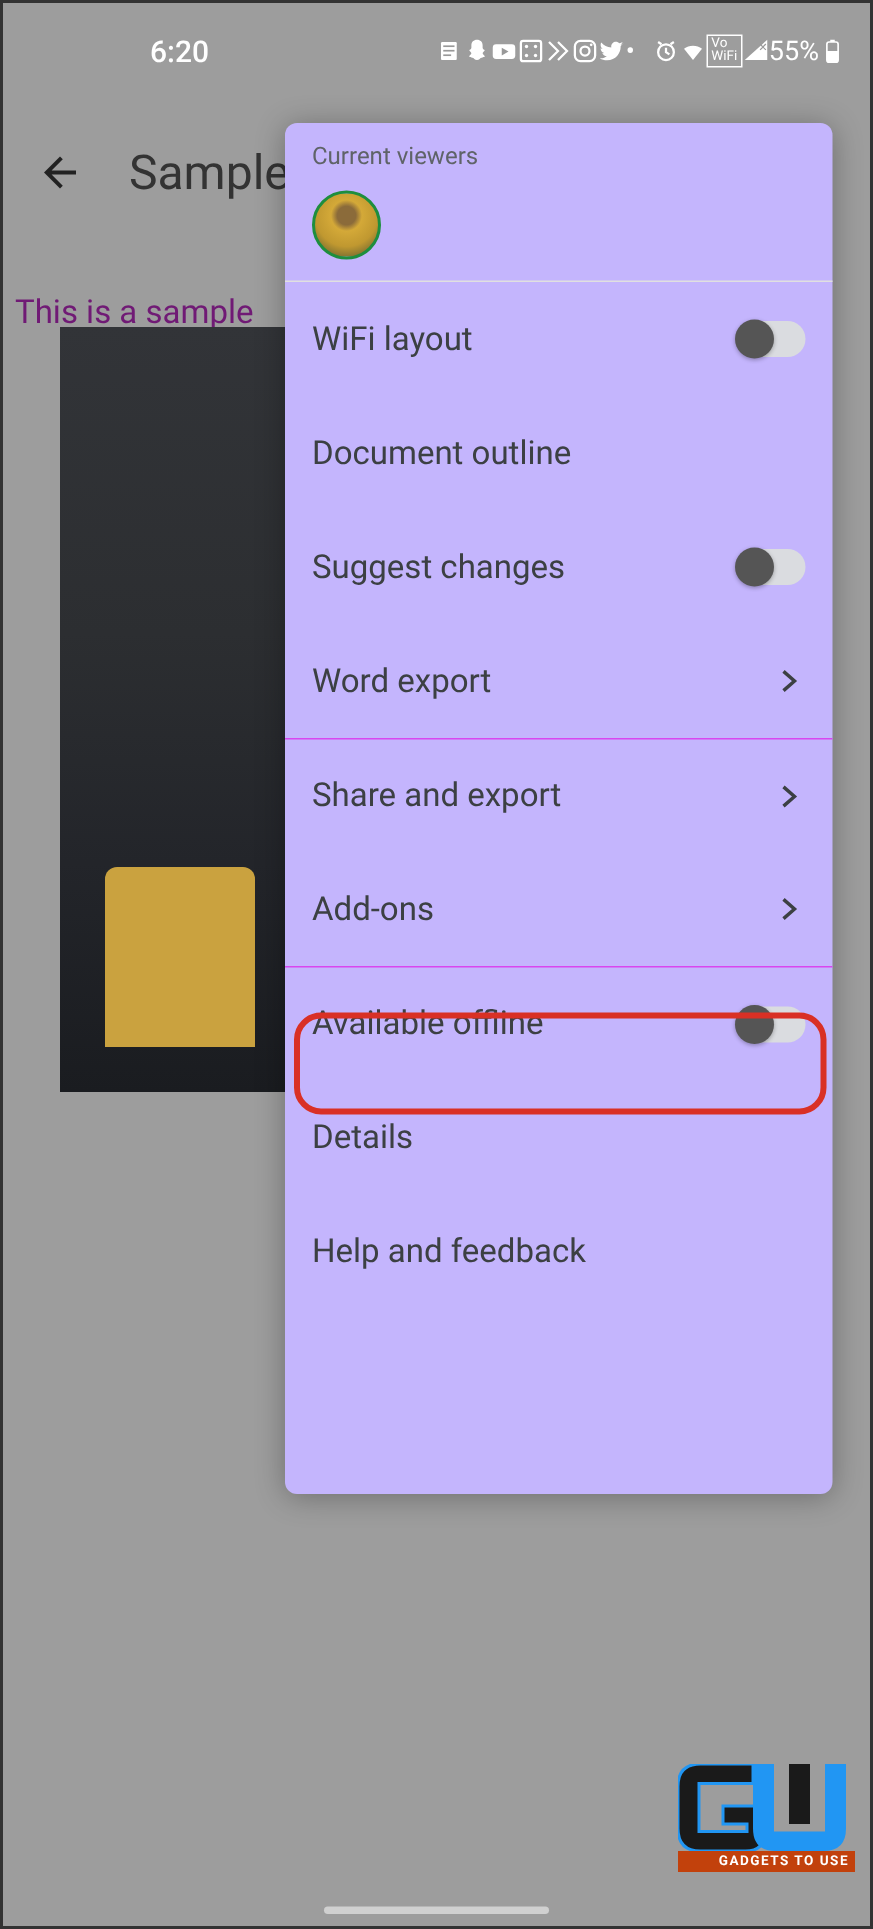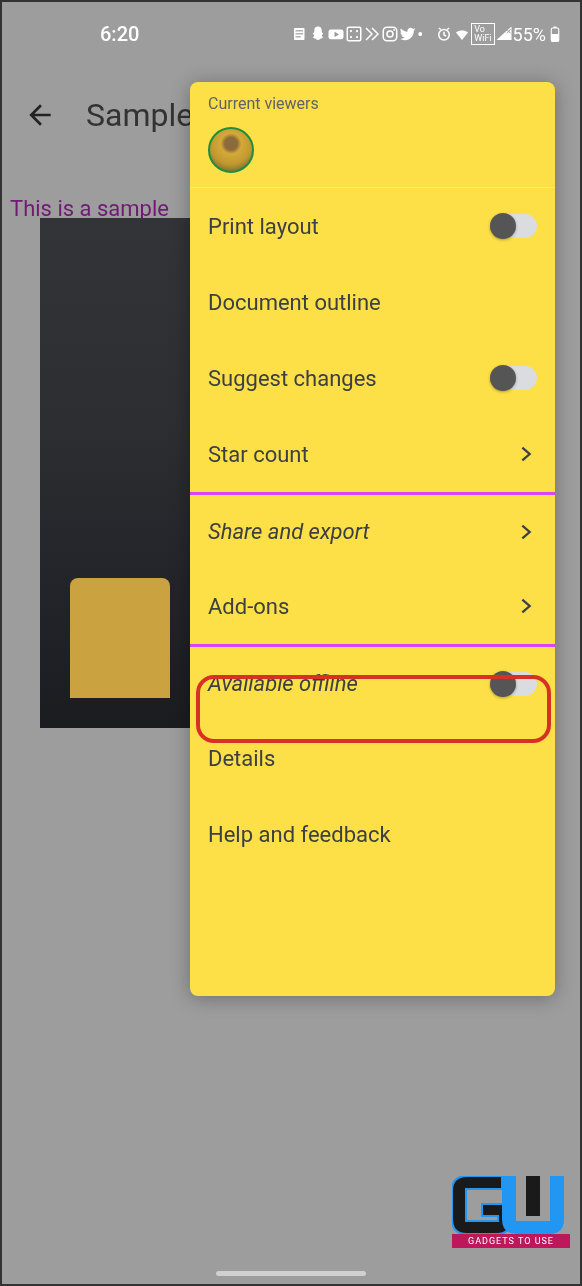"Current viewers" .menu-panel { background: #fde047 -> #c4b5fd }
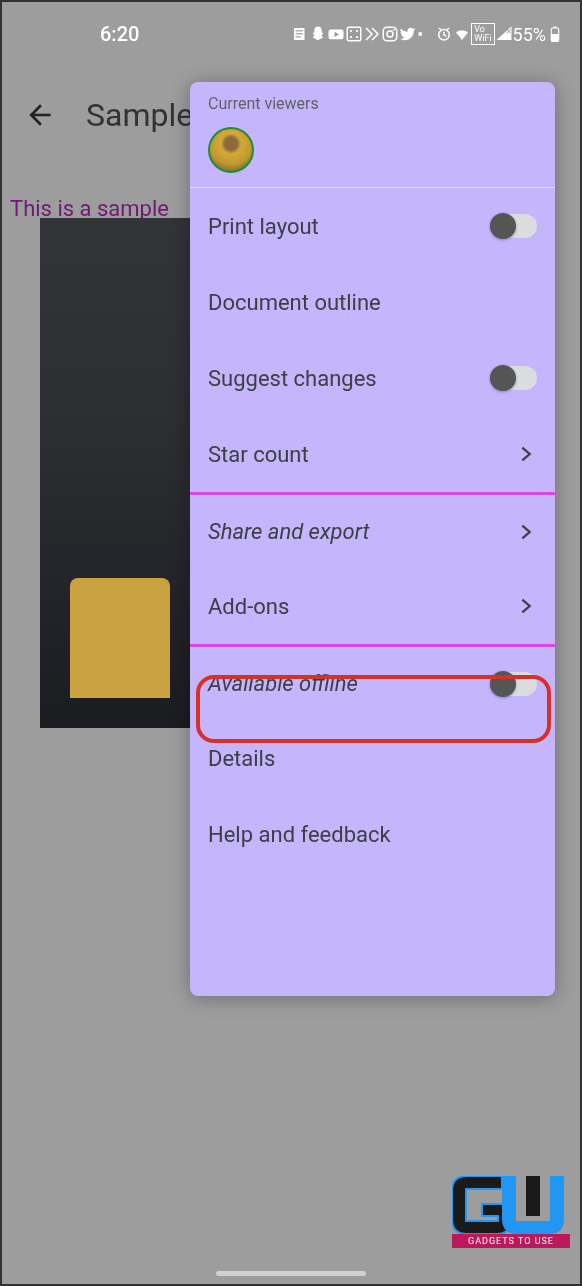"Print layout" span { text: Print -> WiFi }
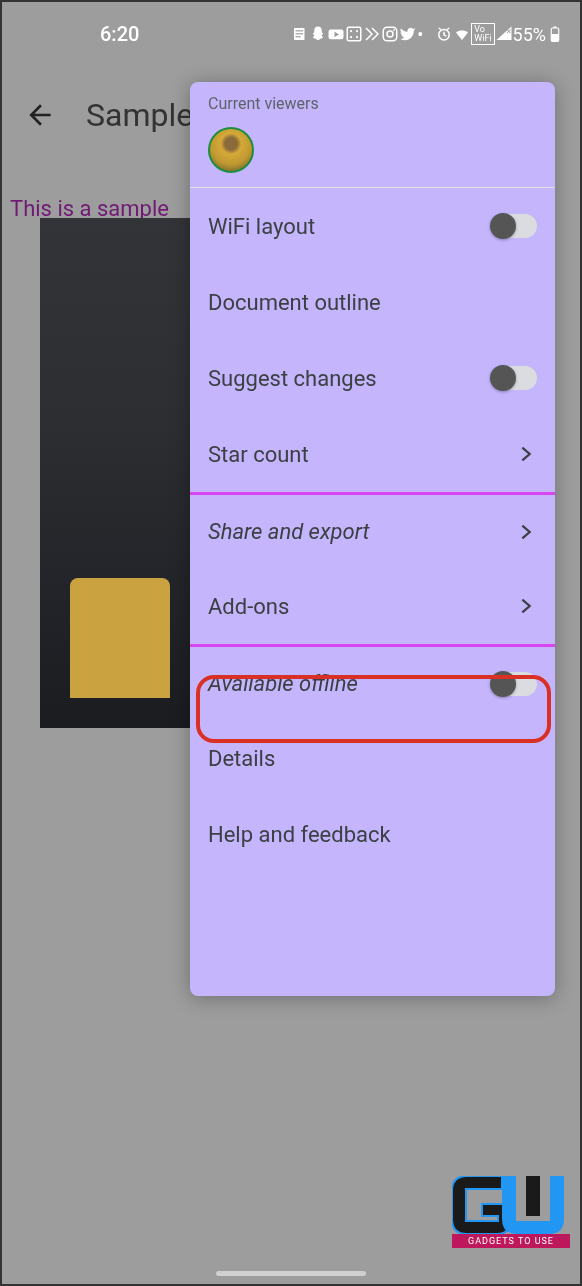"Star count" span { text: Star count -> Word export }
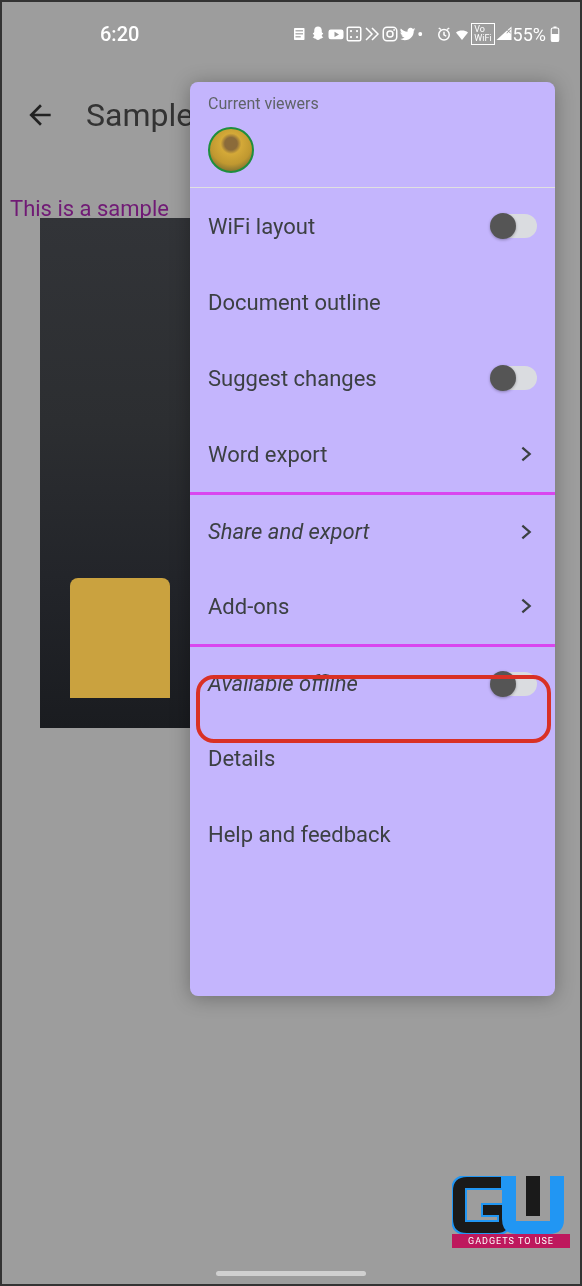"Share and export" .menu-item.sep { border-top: 3px solid #d946ef -> 1px solid #d946ef; font-style: italic -> none }
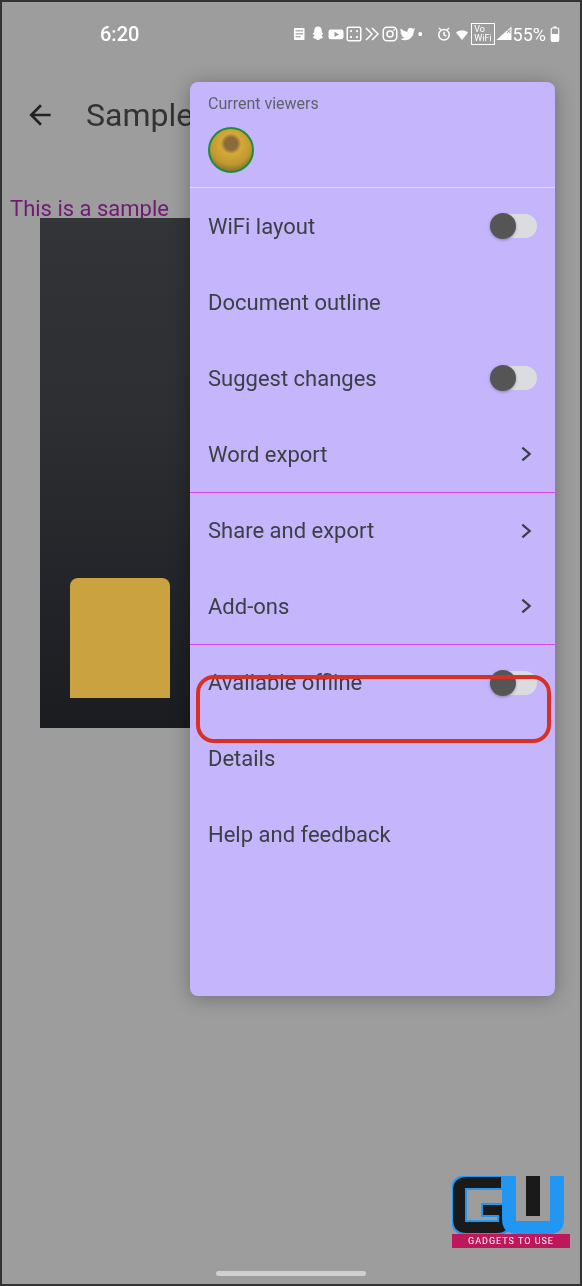"GADGETS TO USE" .logo-text { background: #be185d -> #c2410c; font-weight: 400 -> 700; text-align: center -> right }
